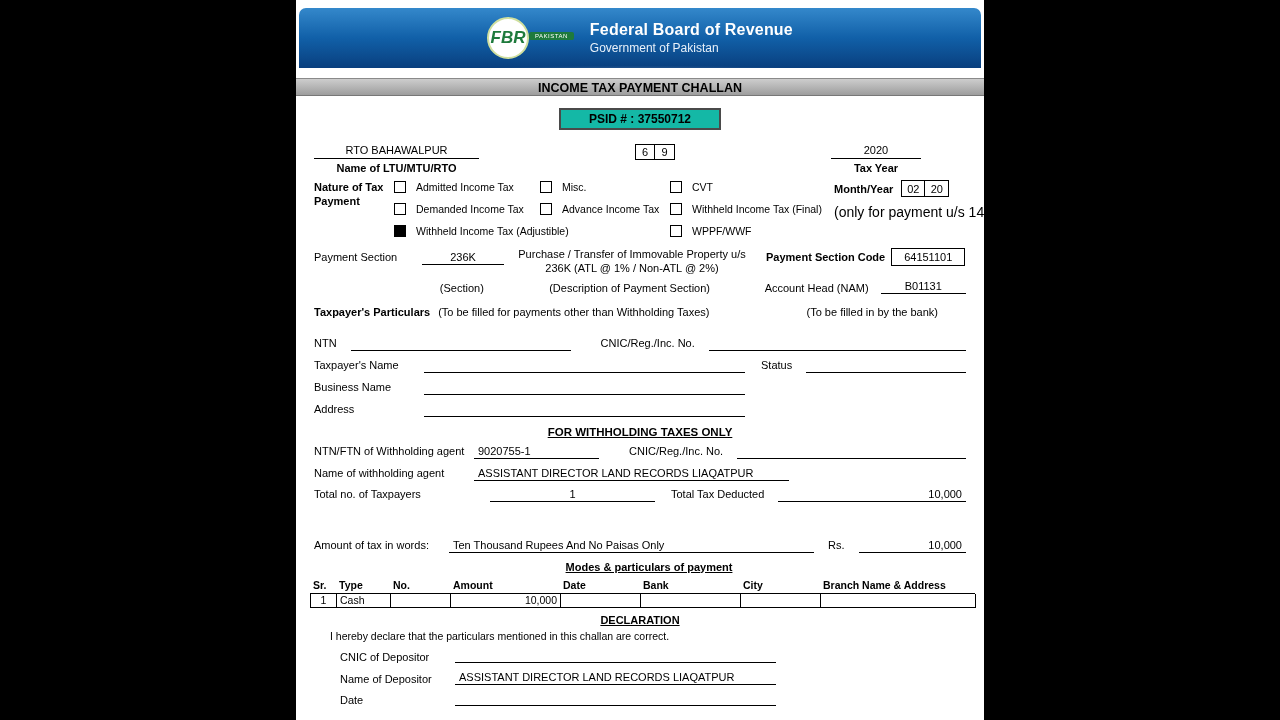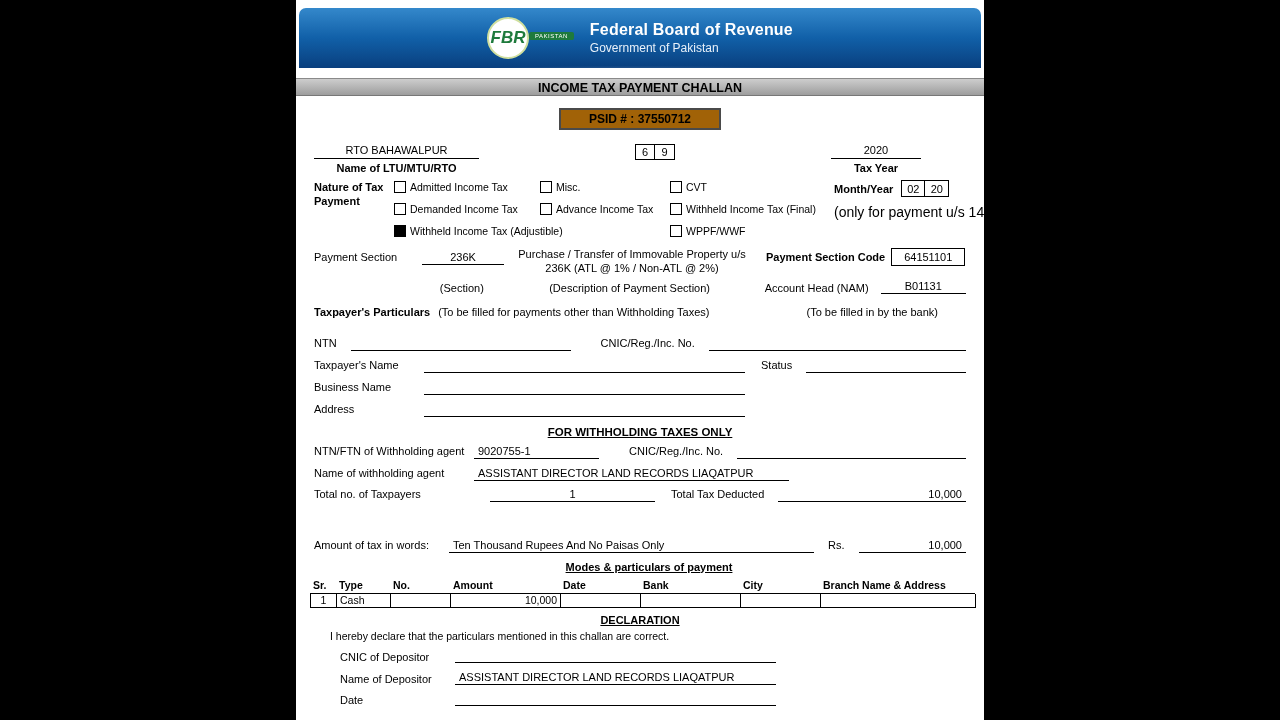"PSID # : 37550712" .psid { background: #a16207 -> #14b8a6 }
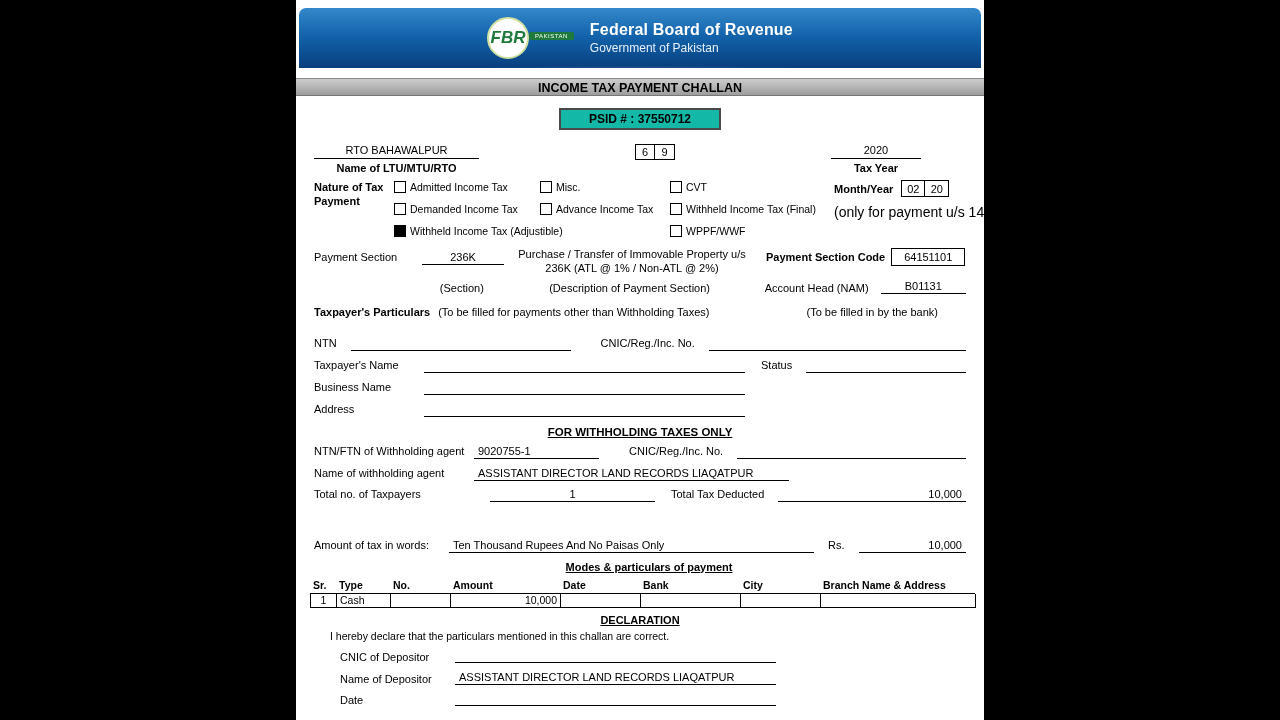"Admitted Income Tax" .cb-item { gap: 4px -> 10px }
